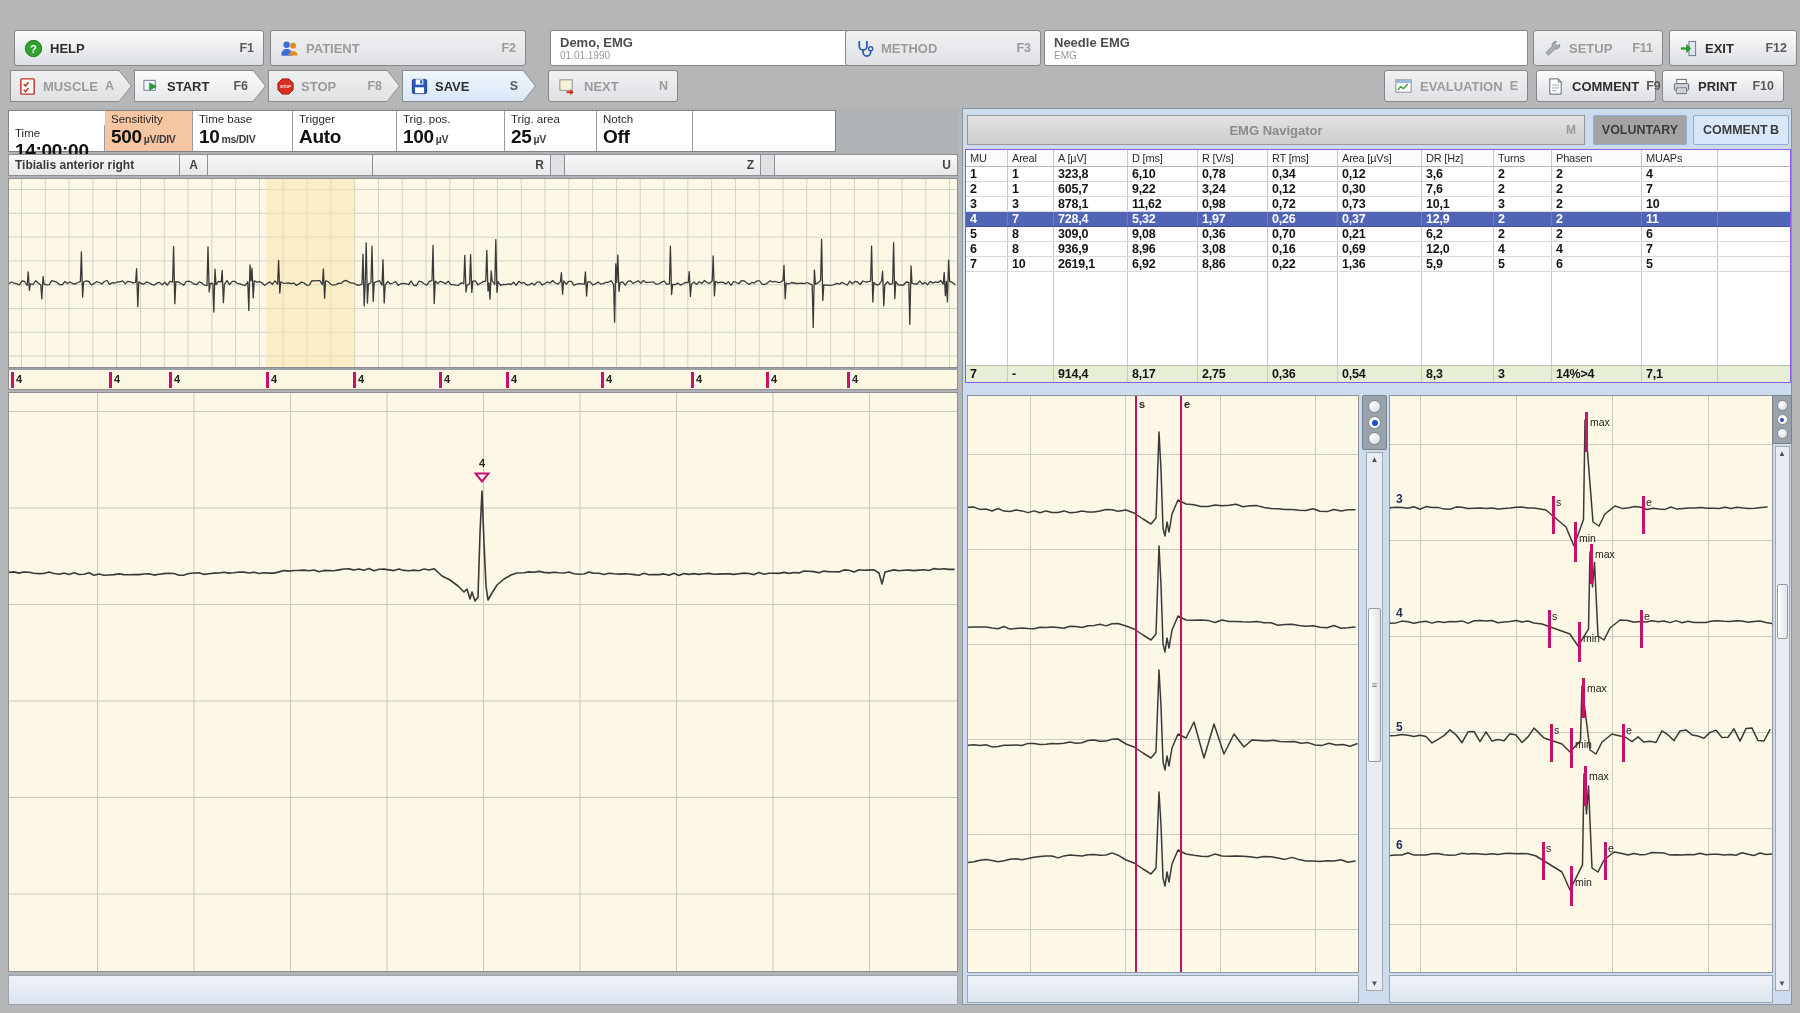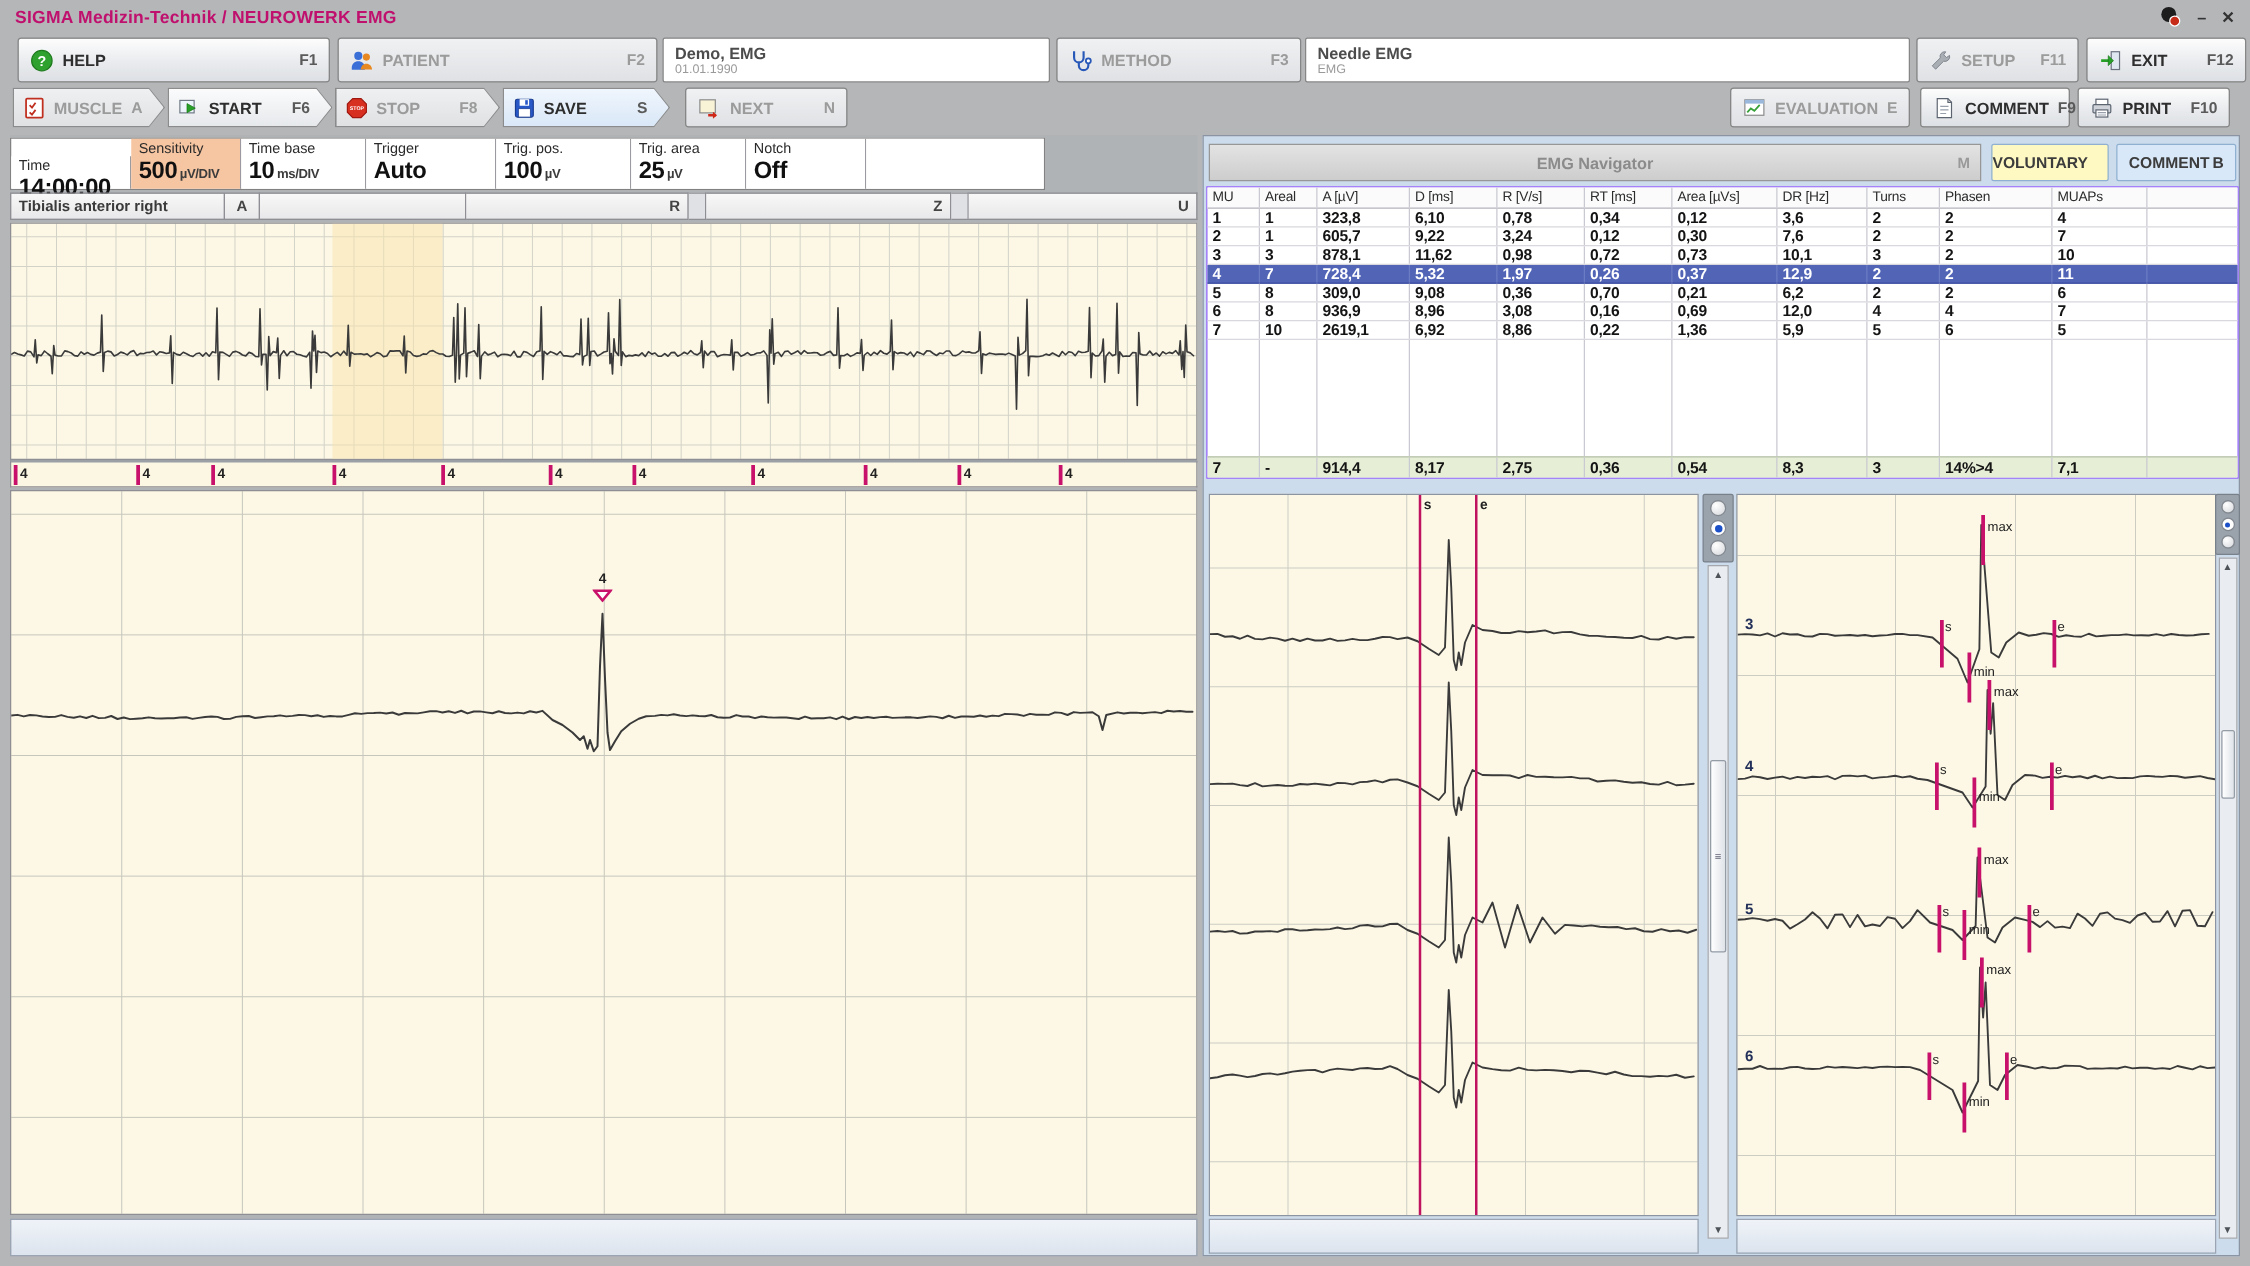"SIGMA Medizin-Technik / NEUROWERK EMG" div.titlebar { html: <div> <span>SIGMA Medizin-Technik / NEUROWERK EMG</span> <span></span> <span> <svg> <circle></circle> <circle></circle> </svg> </span> <span>–</span> <span>✕</span> </div> -> none }
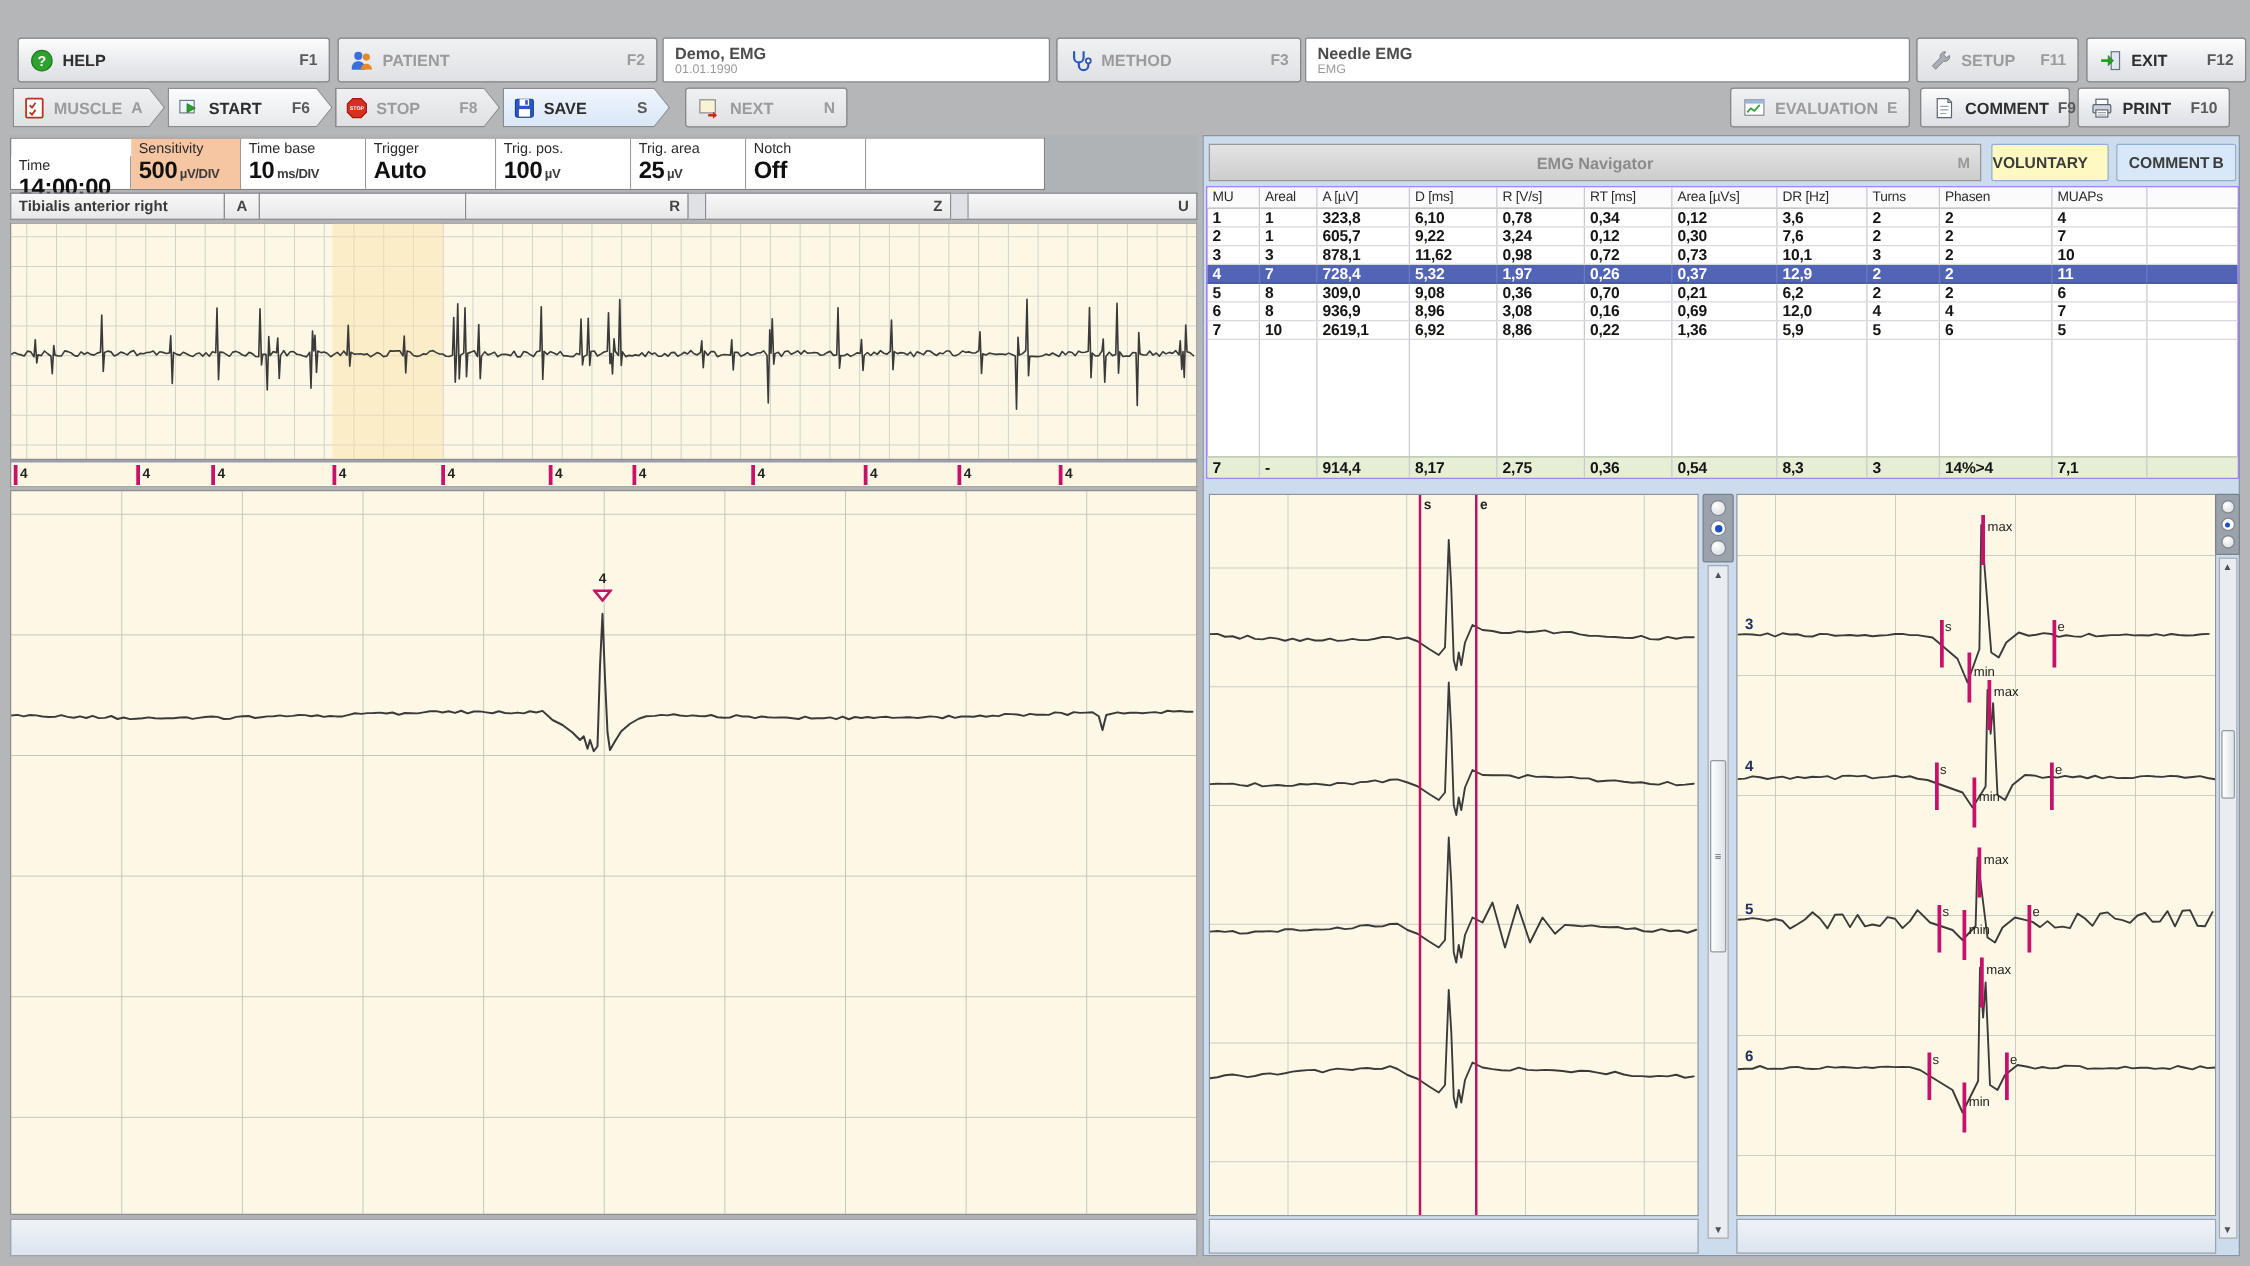"Demo, EMG" div.infobox { left: 530px -> 550px }
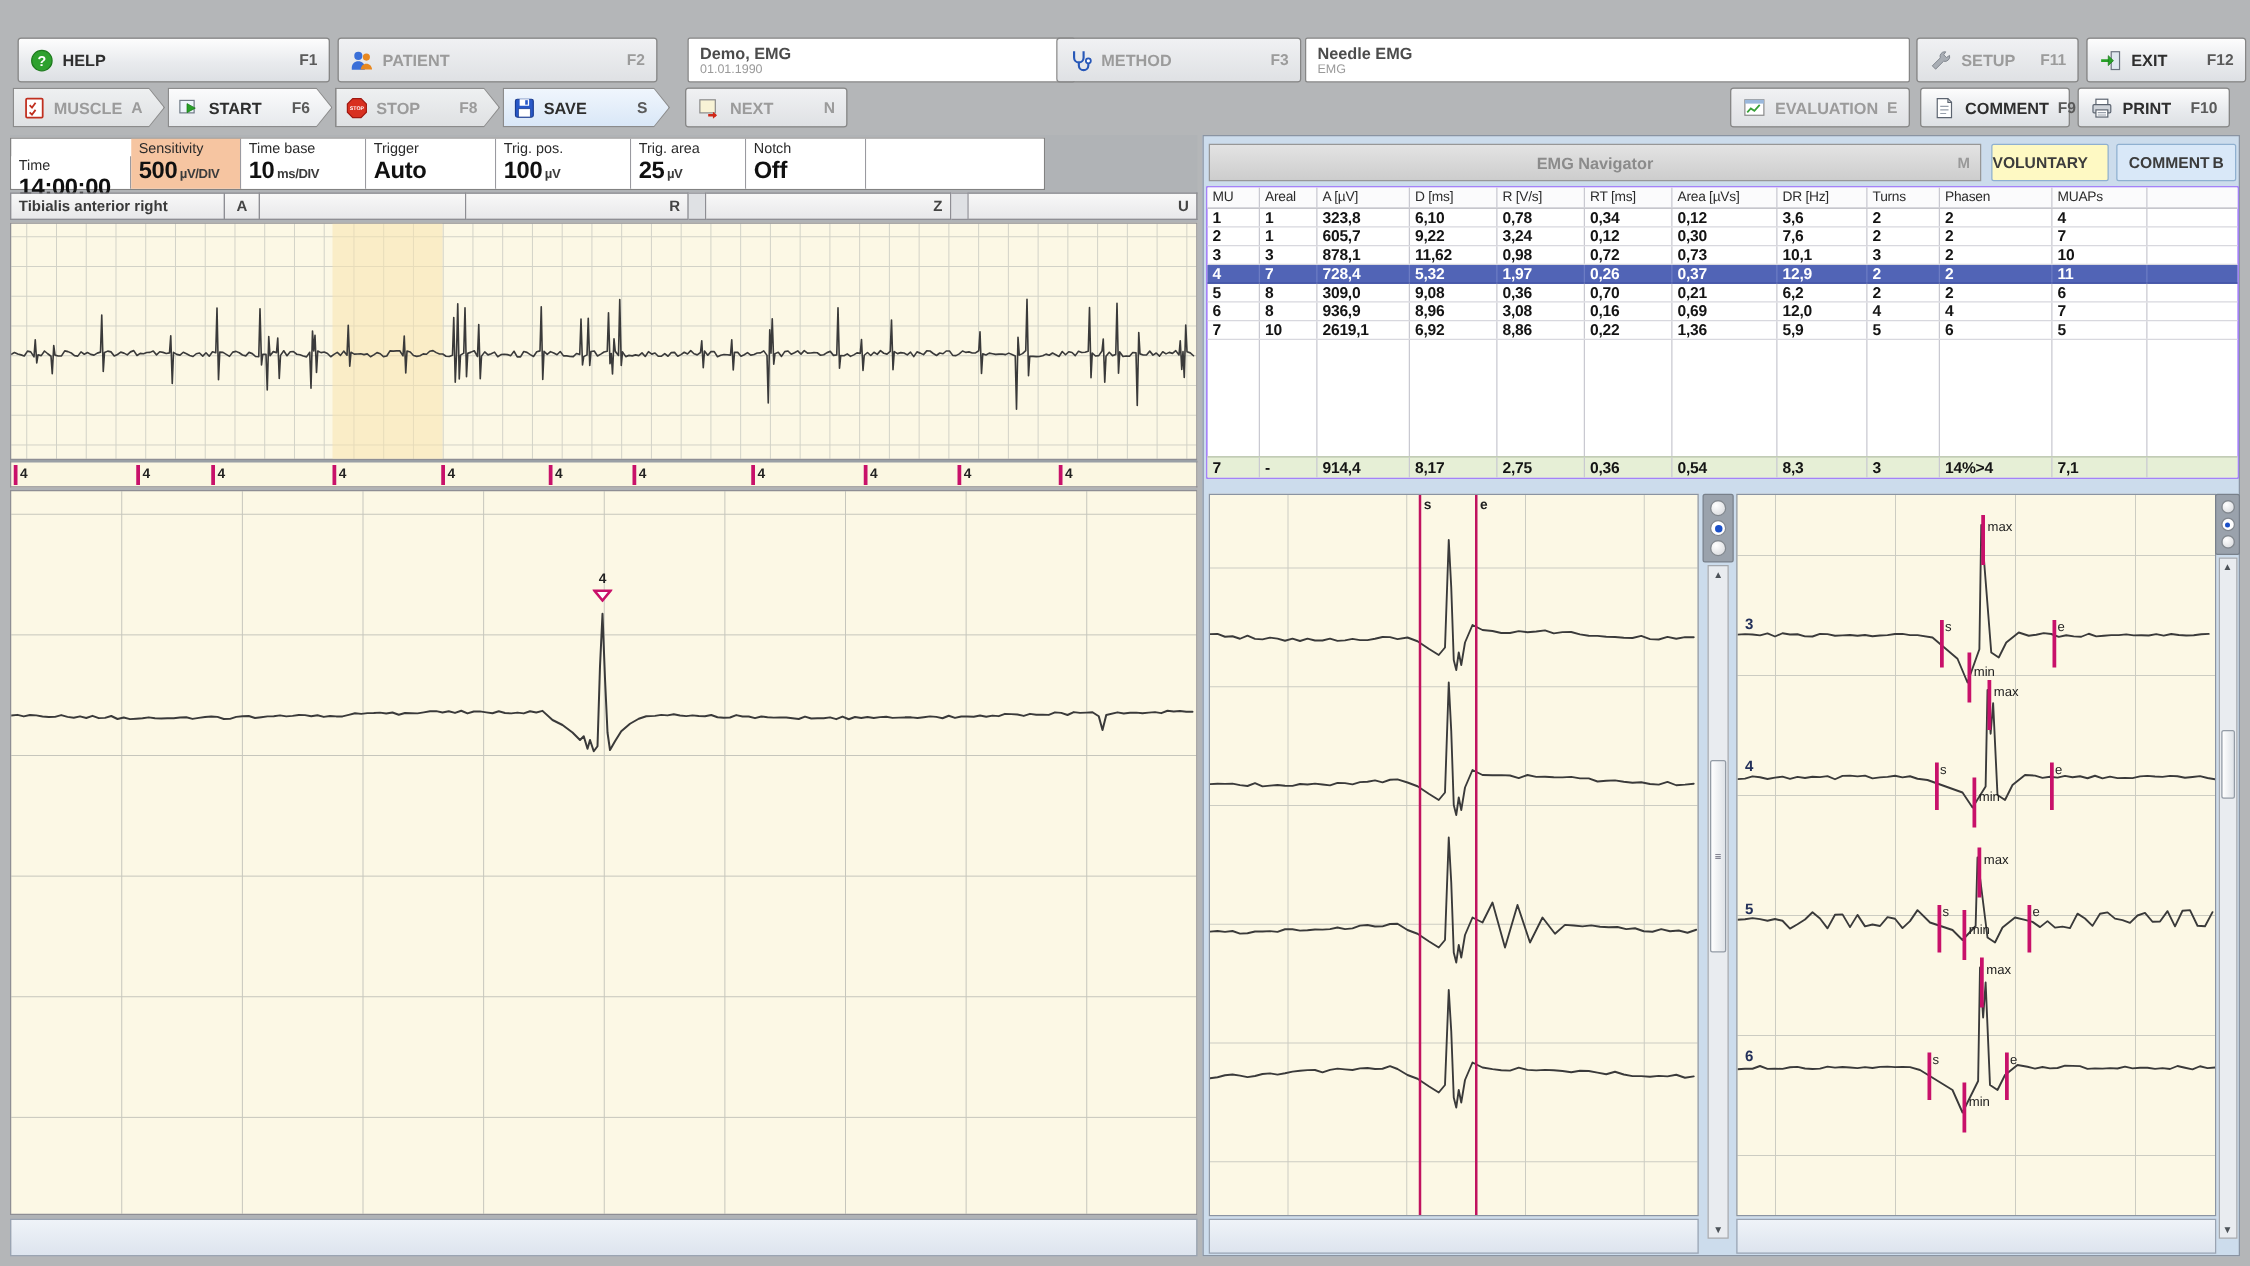"VOLUNTARY" .navbtn { background: #fef9c3 -> #a3a3a3; justify-content: none -> center }
